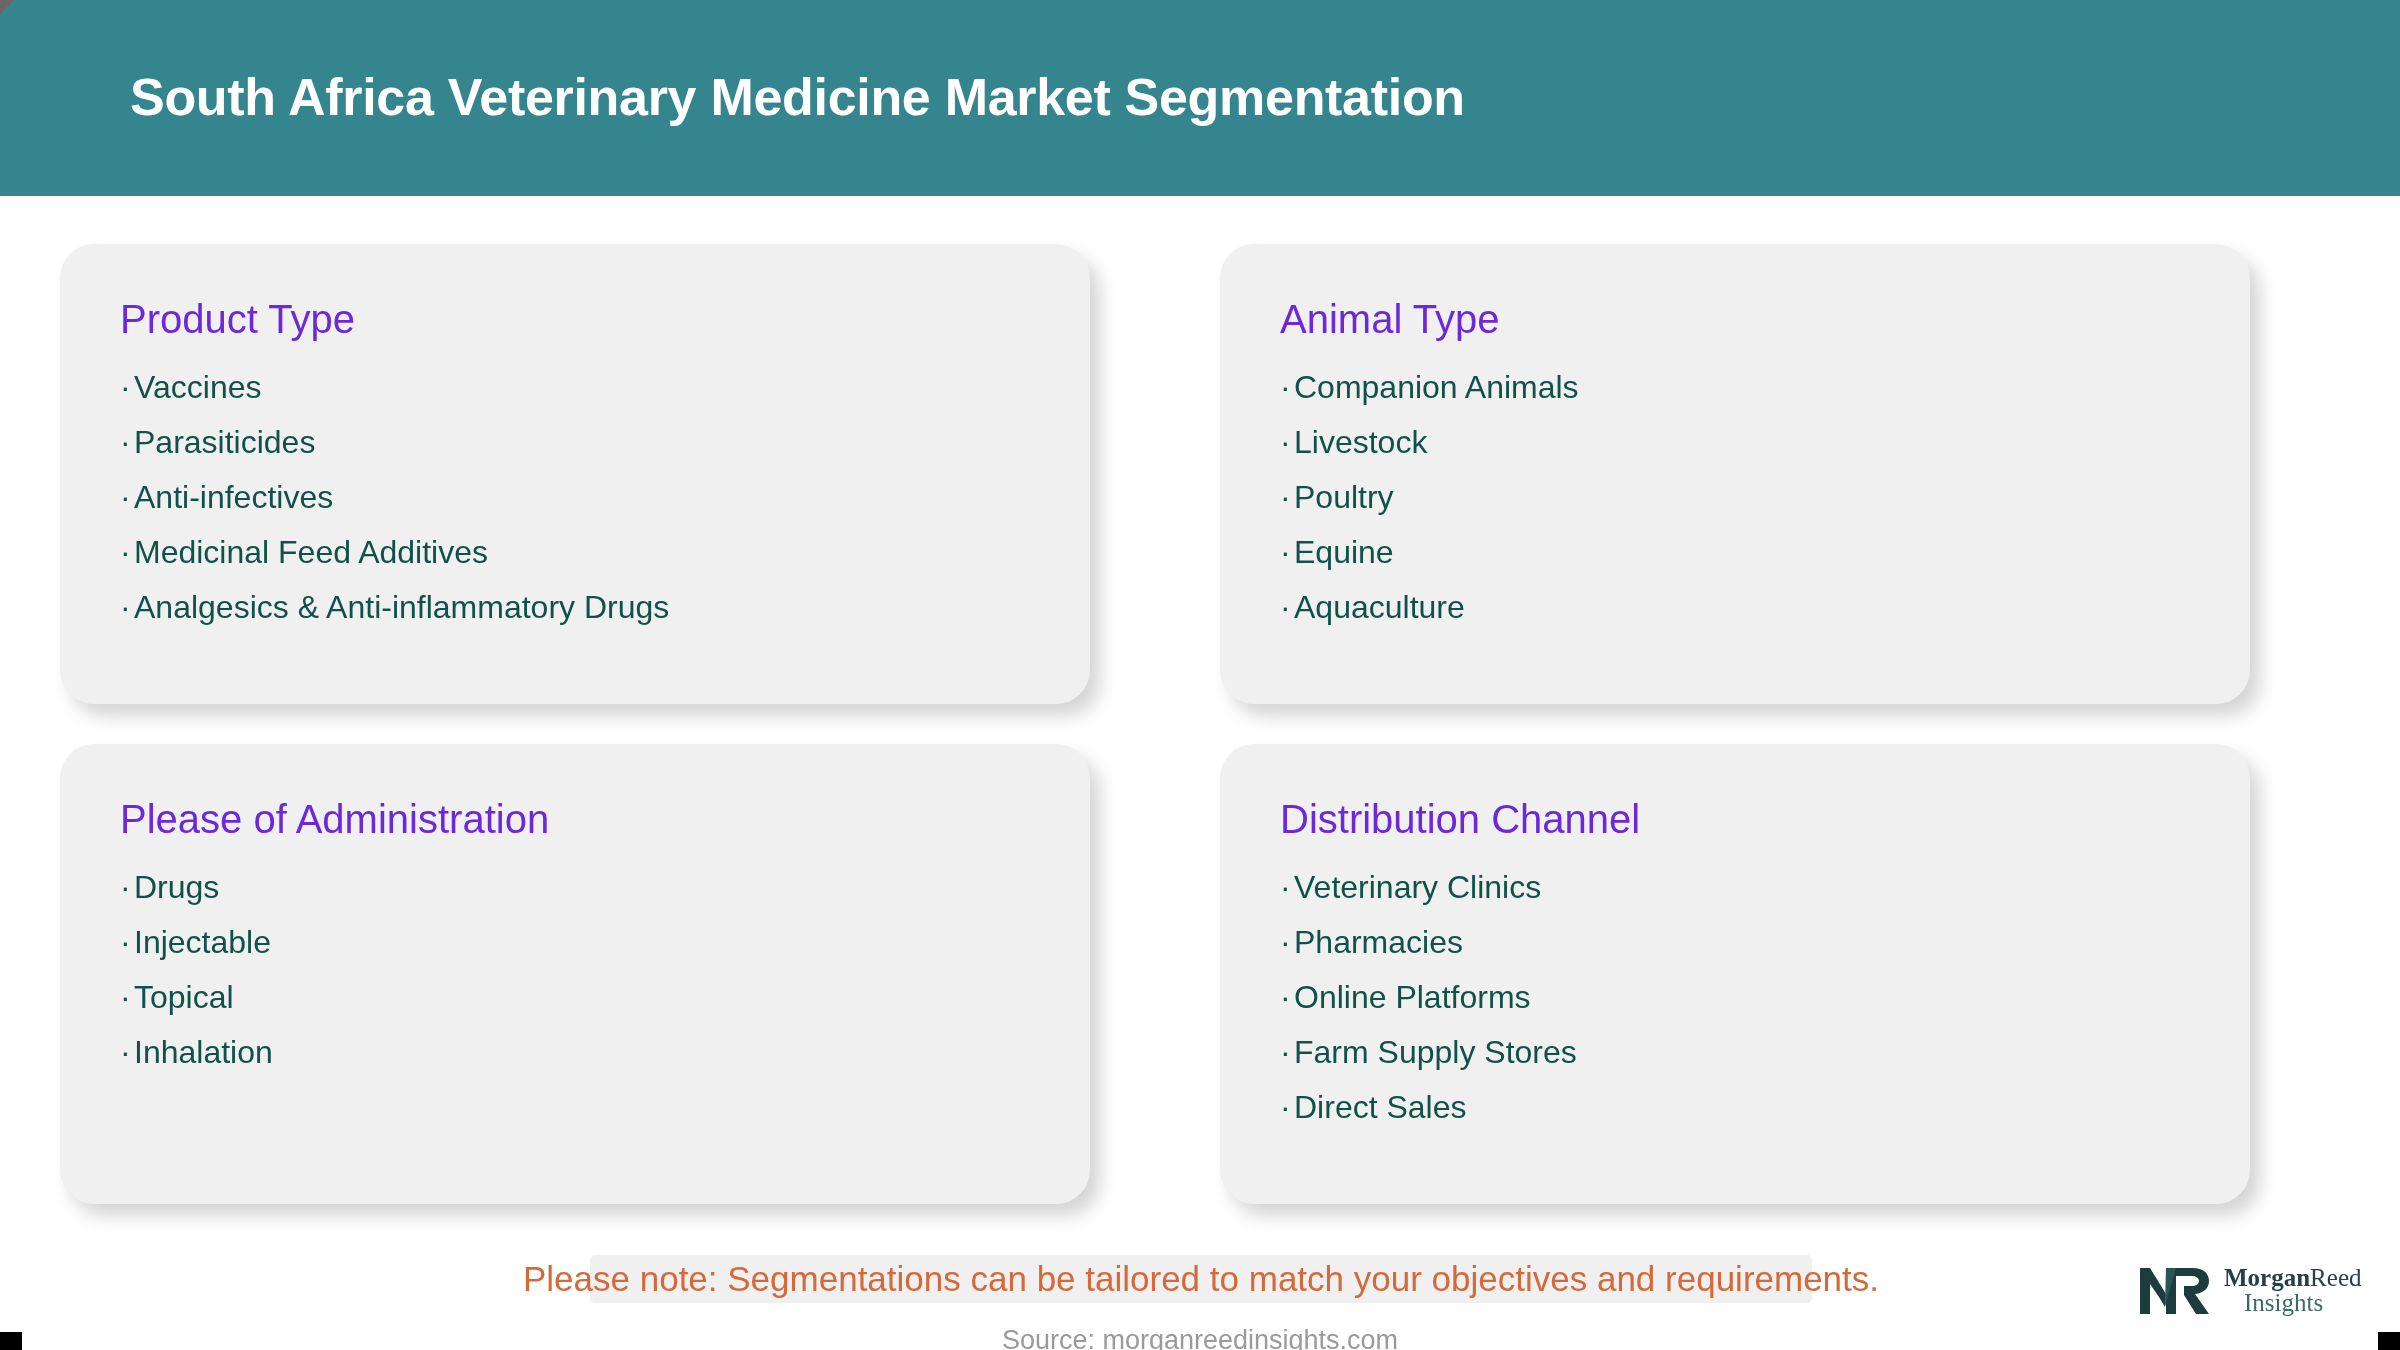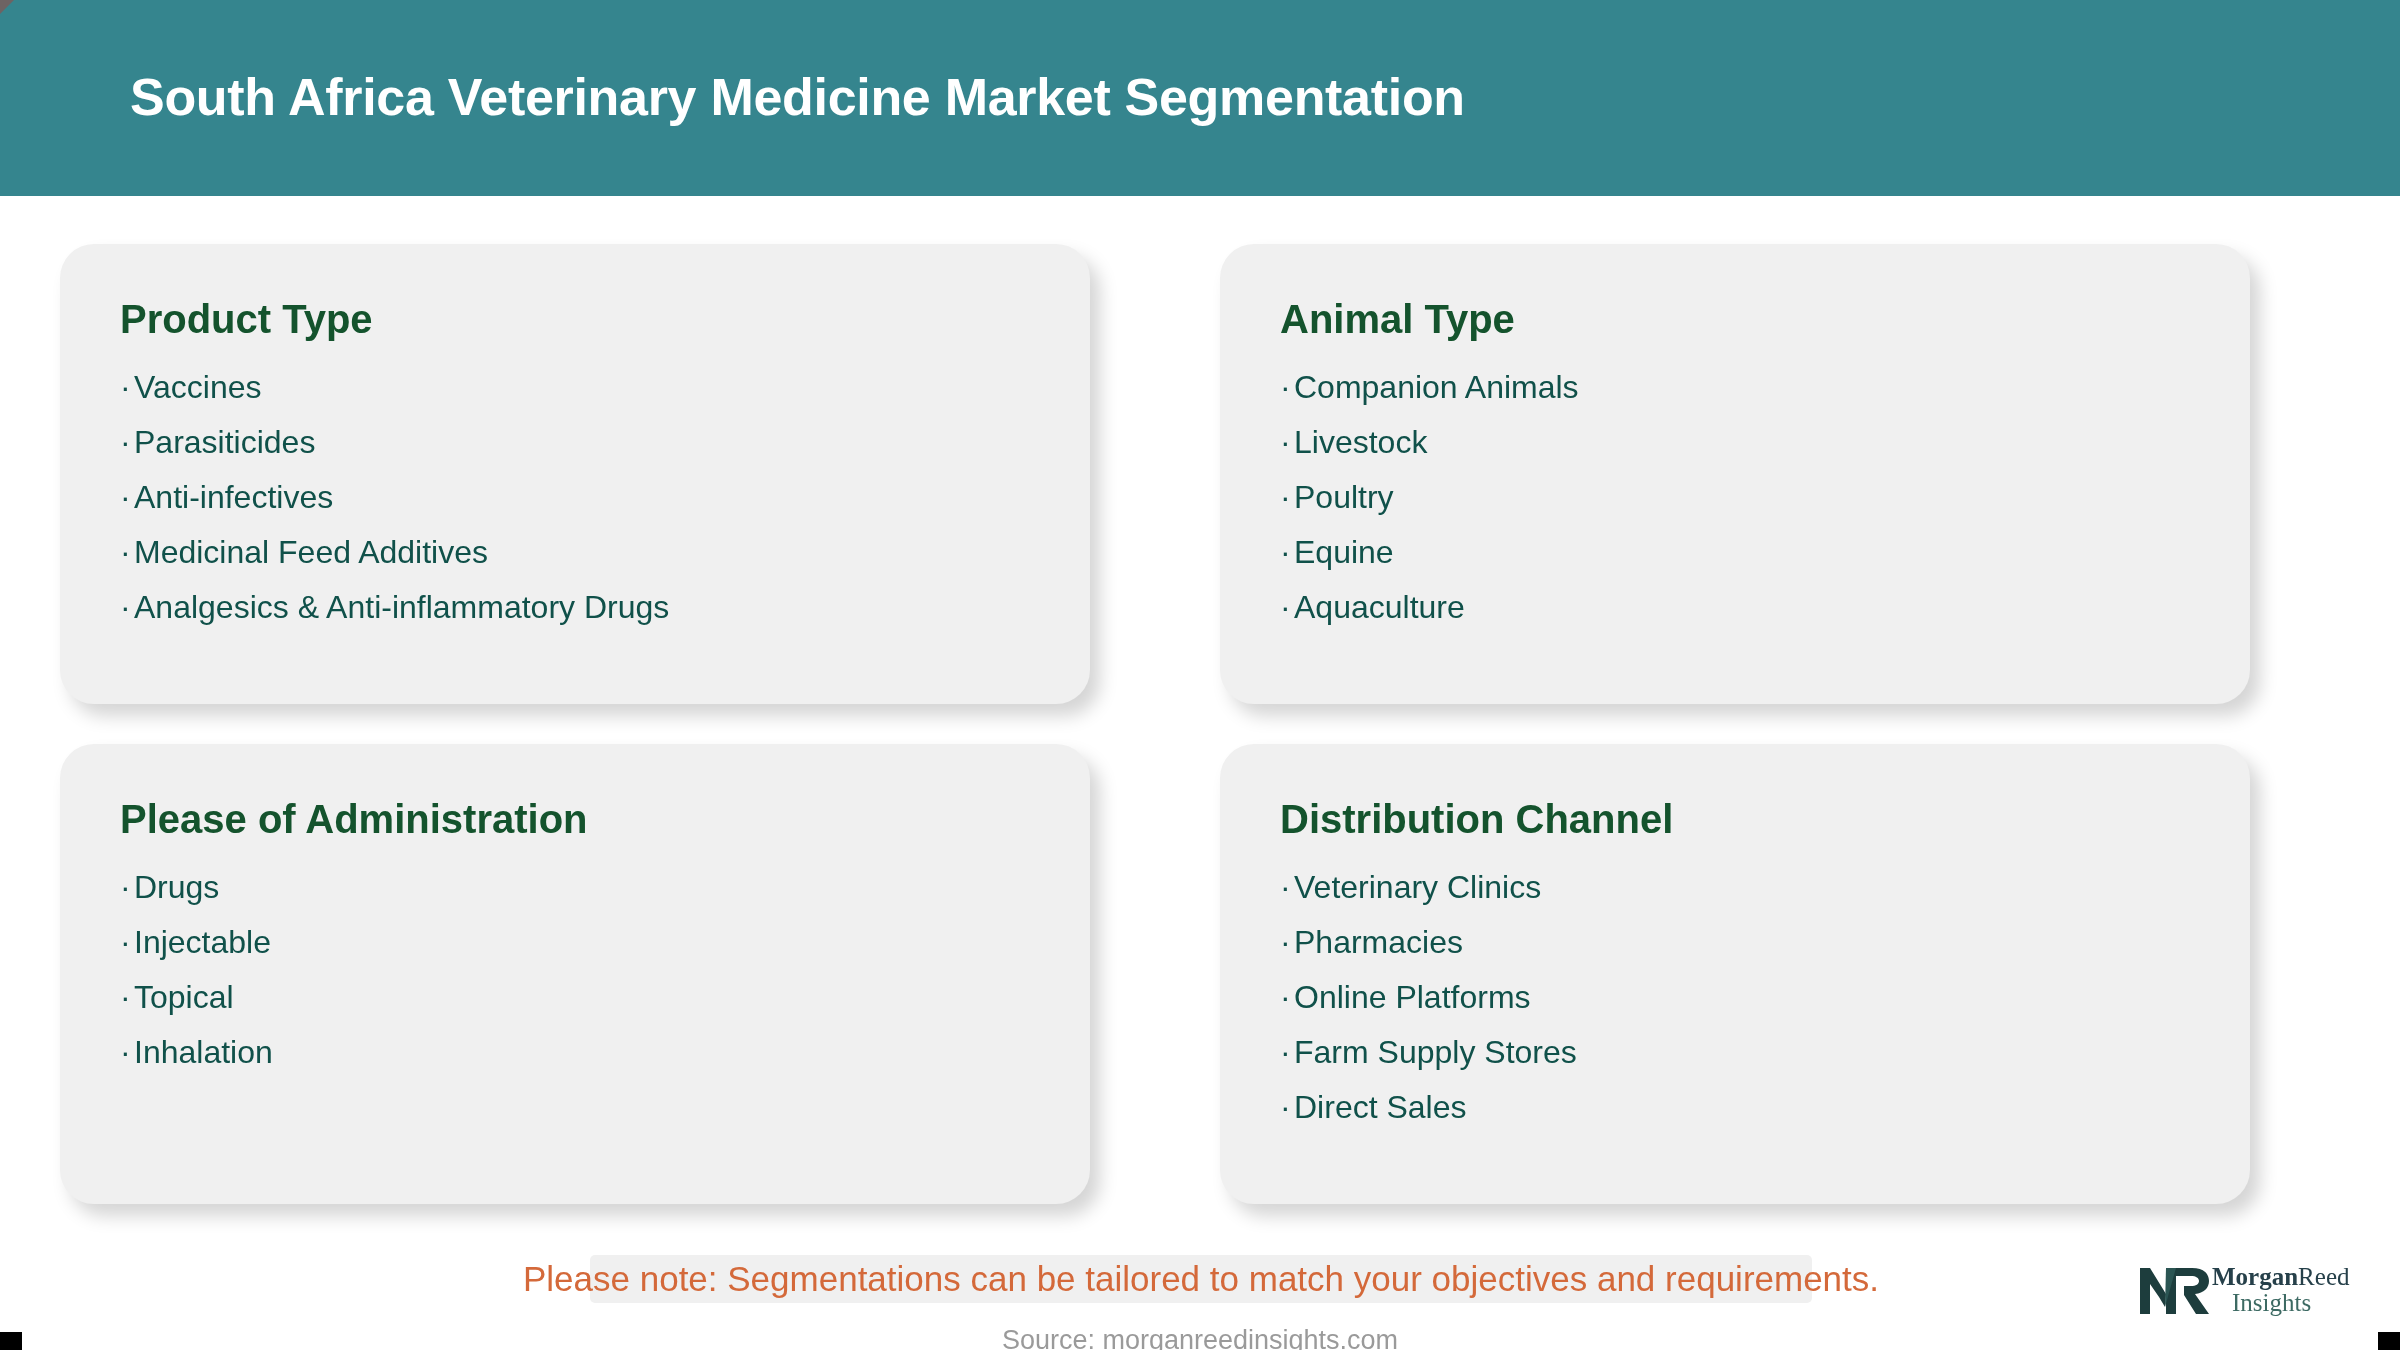"Product Type" .card-title { color: #14532d -> #6d28d9; font-weight: bold -> normal }
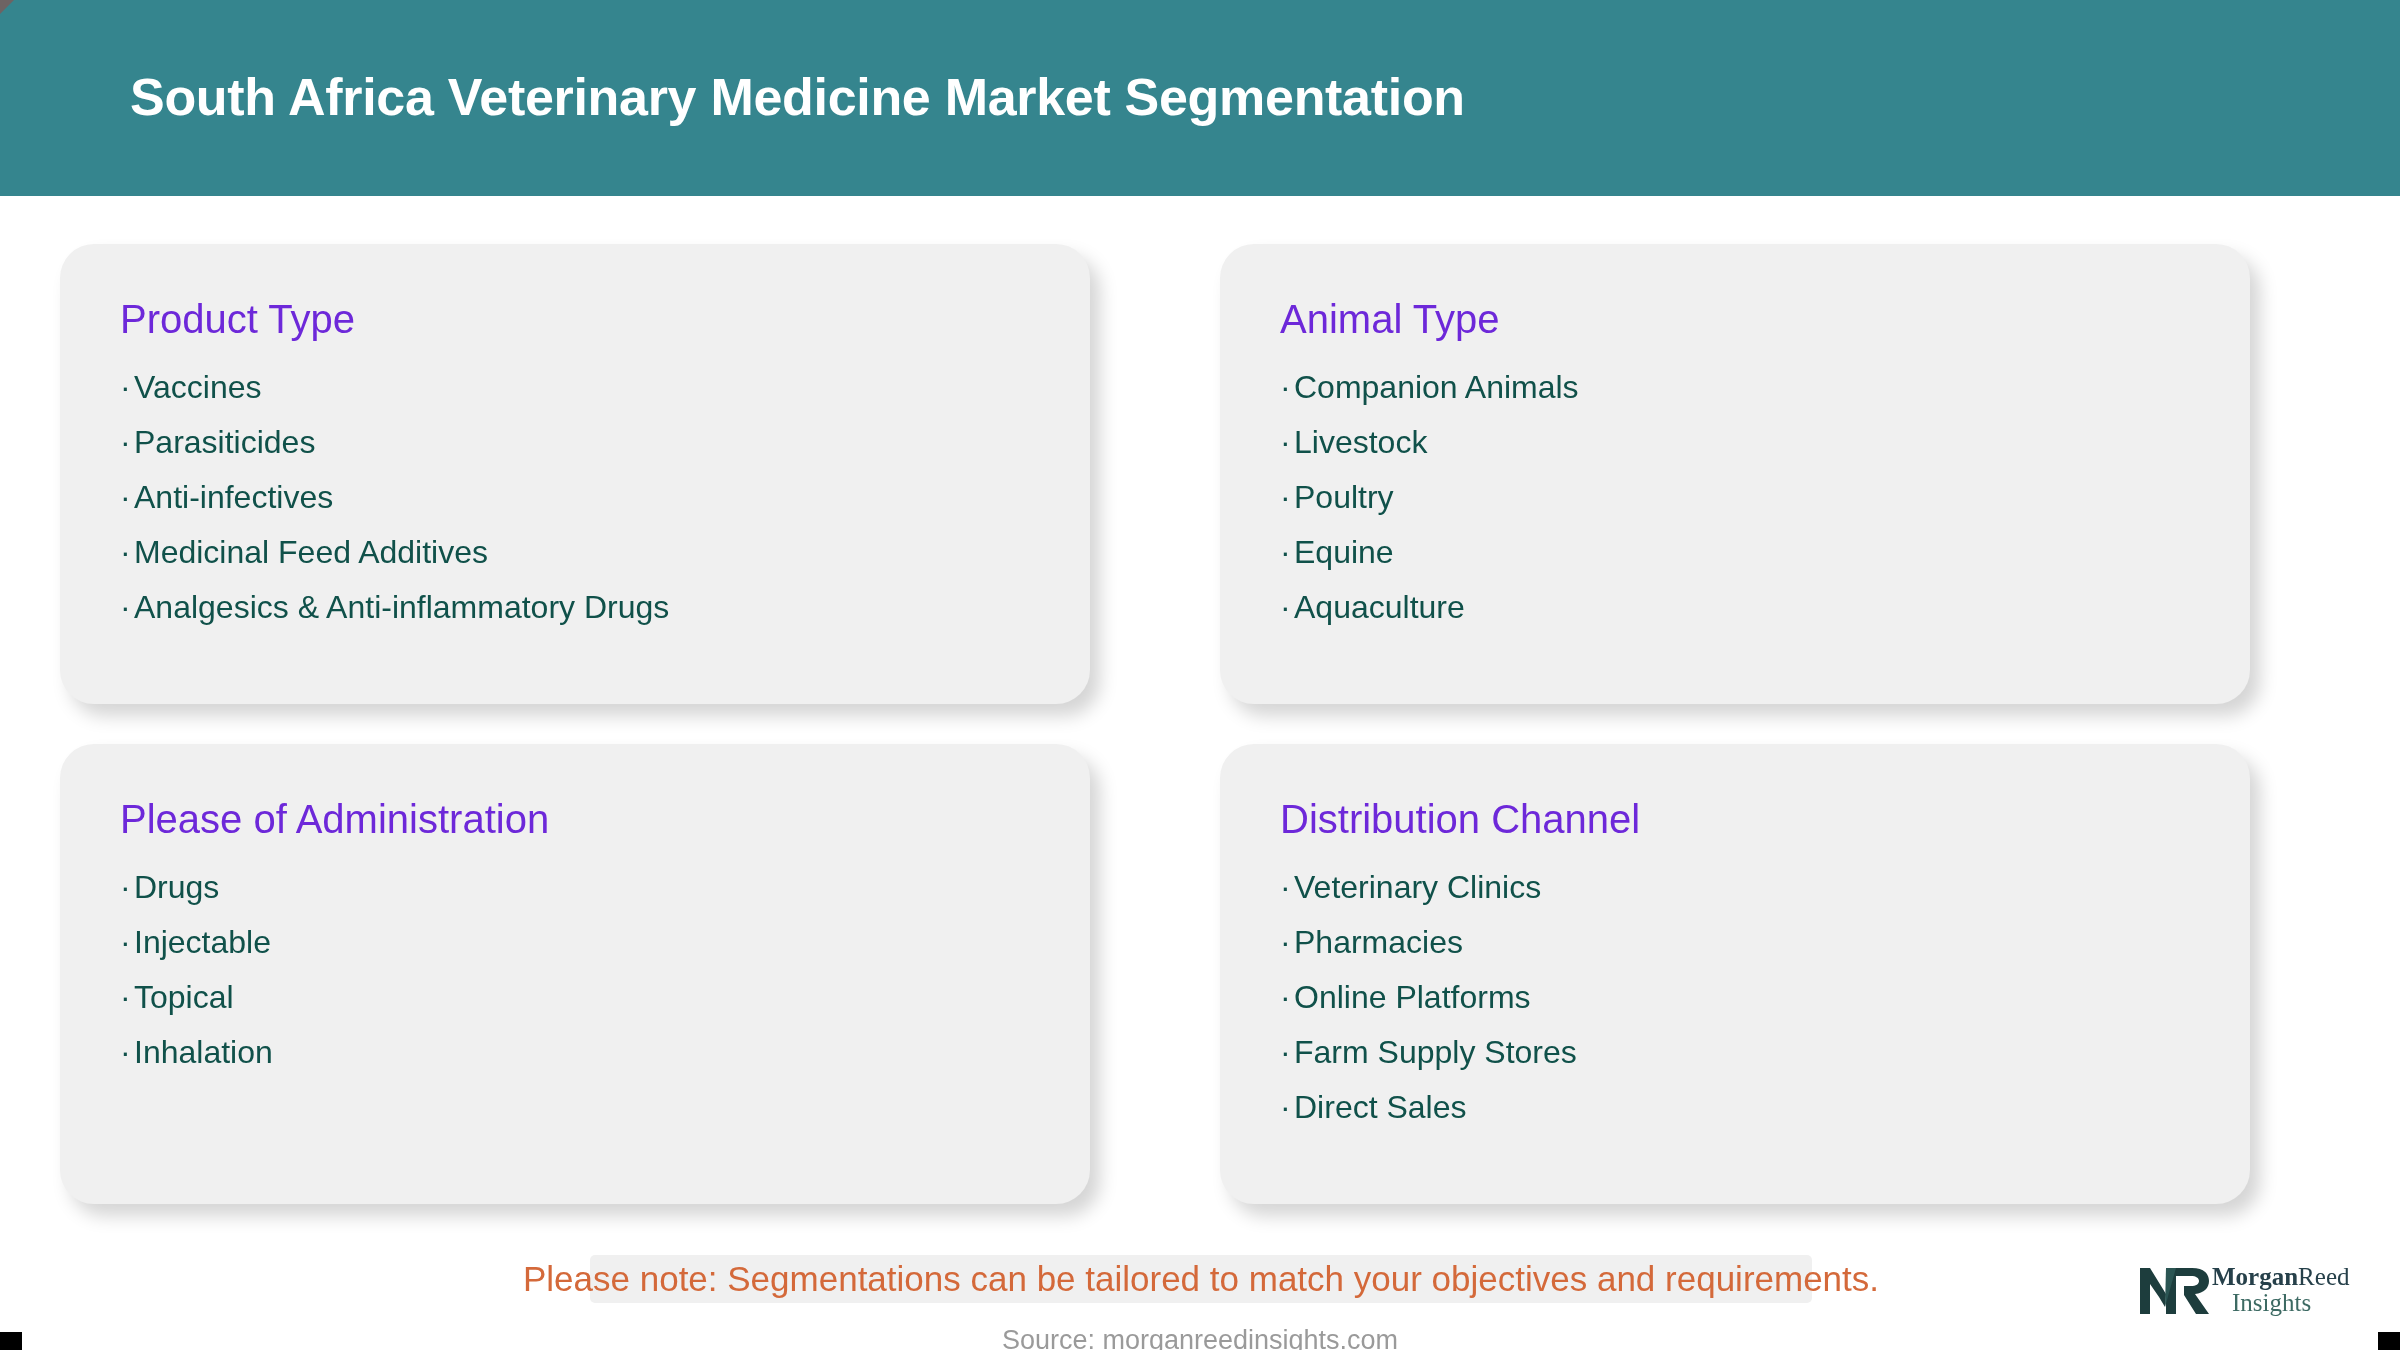"MorganReed" .logo { align-items: flex-start -> center; gap: none -> 12px }
